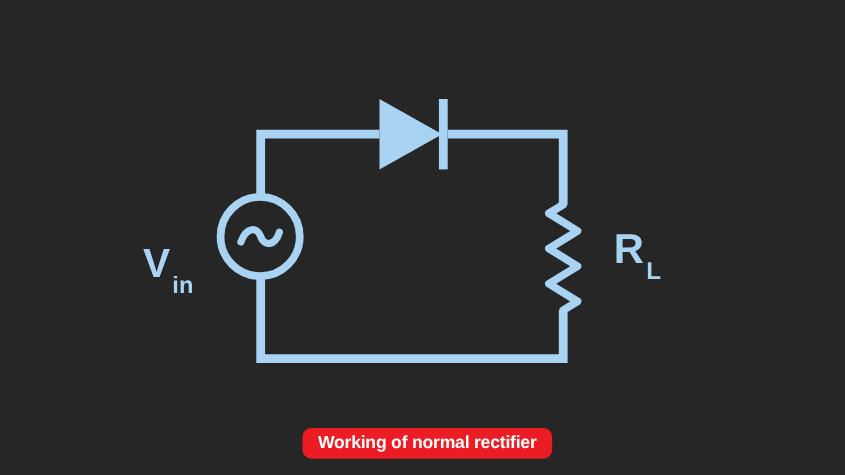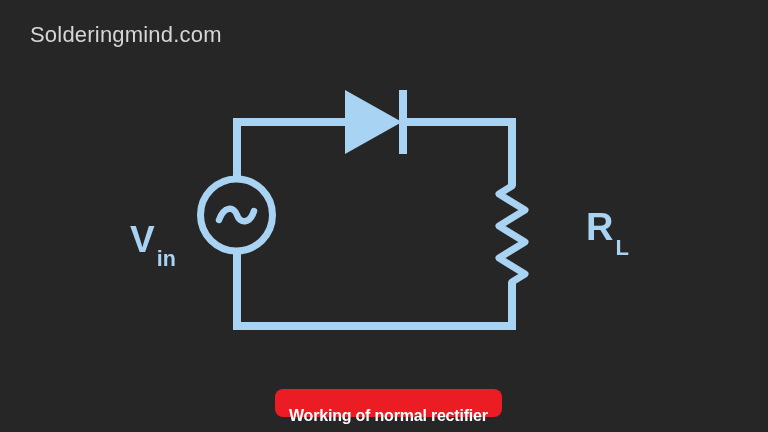"Solderingmind.com" div.site-credit { html: <div>Solderingmind.com</div> -> none }
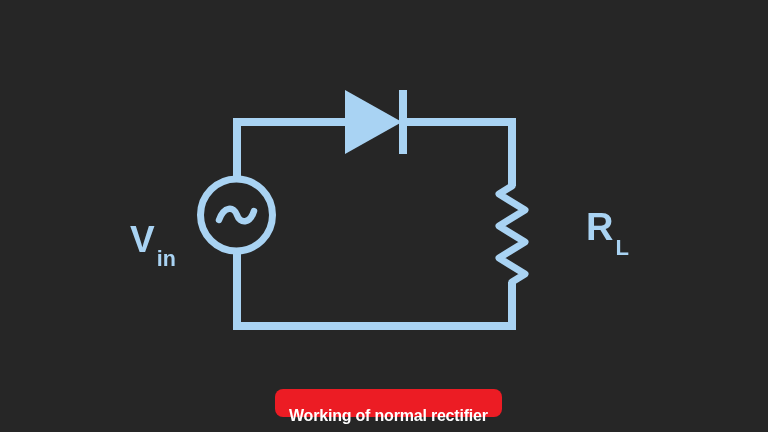"RL" .rl { margin-left: 28px -> none }
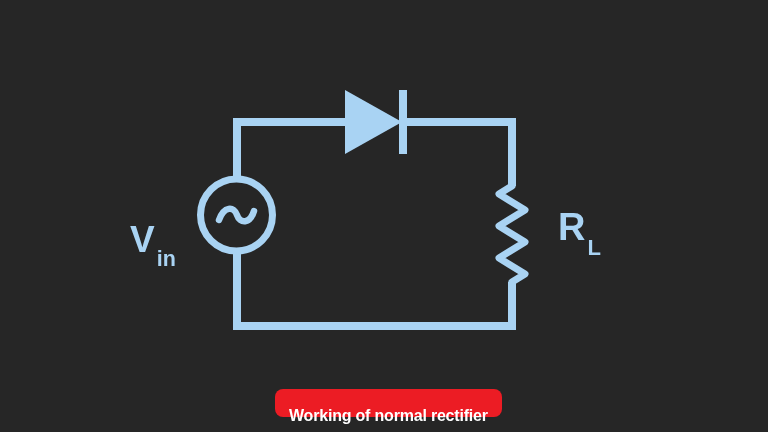"Working of normal rectifier" .caption { padding: 13px 14px -> 0 14px }
